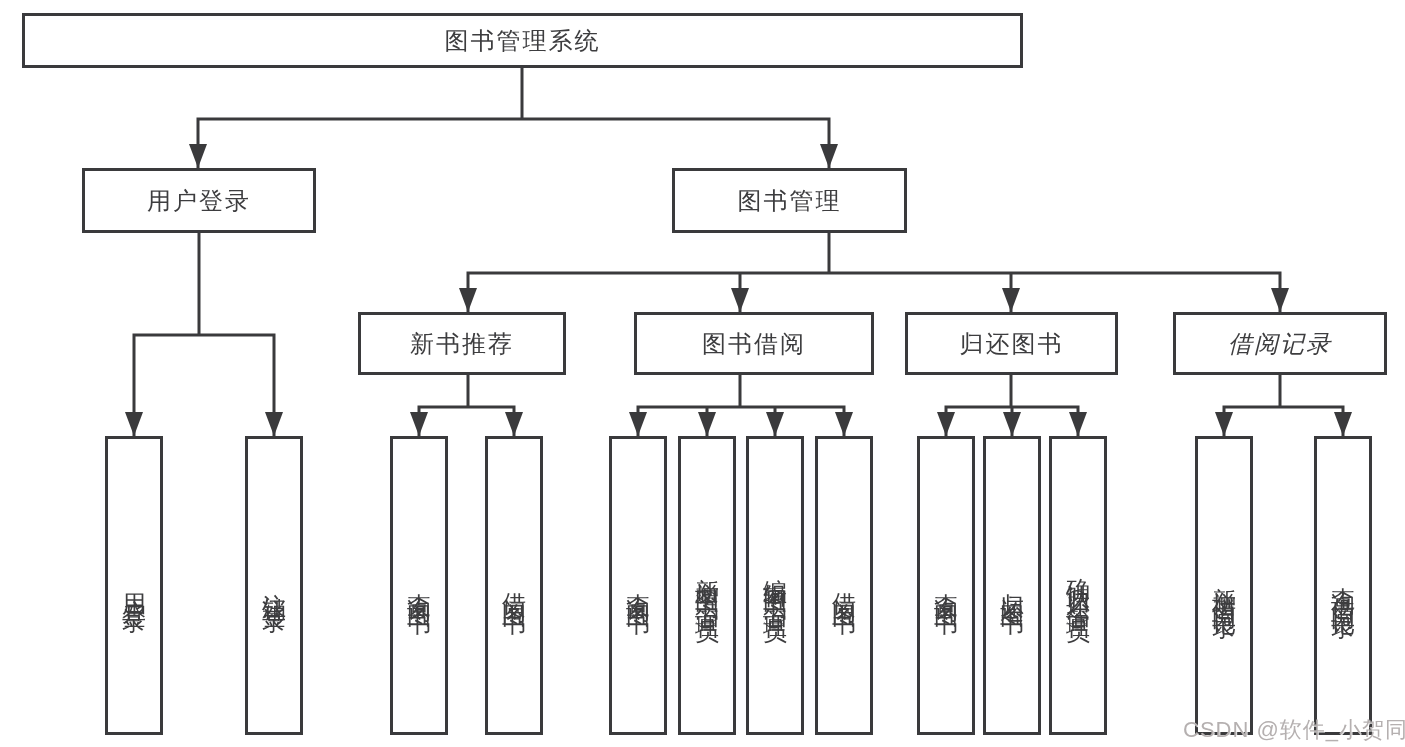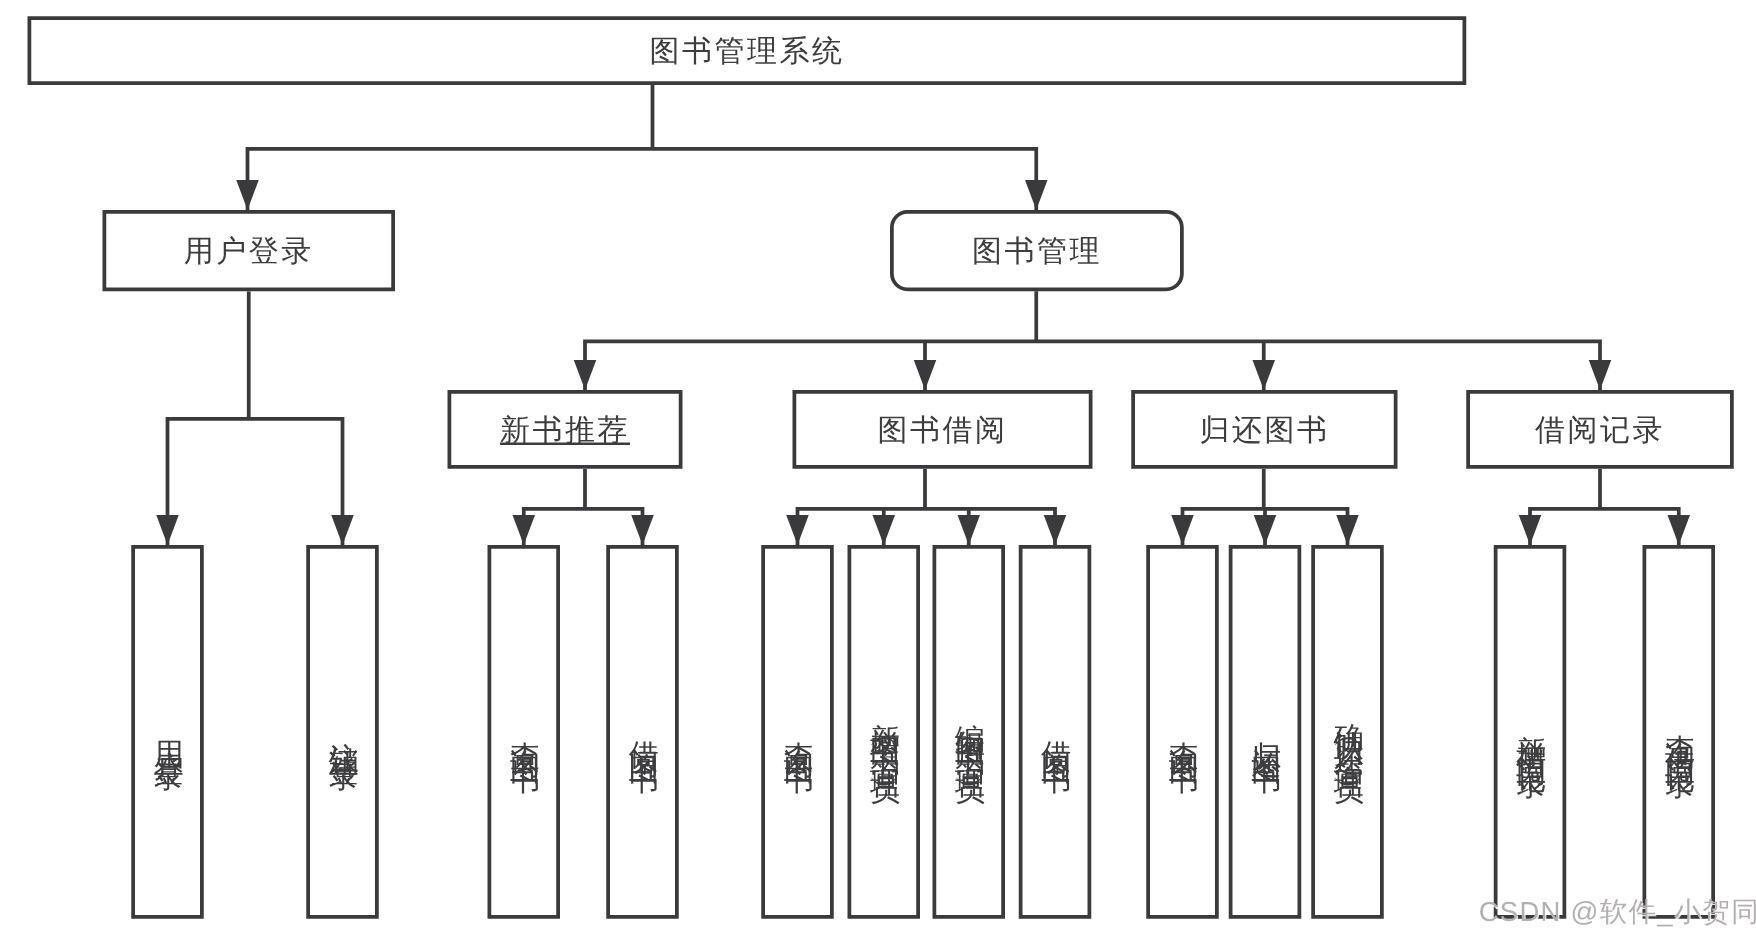"图书管理系统" .l1 { width: 1151px -> 1001px }
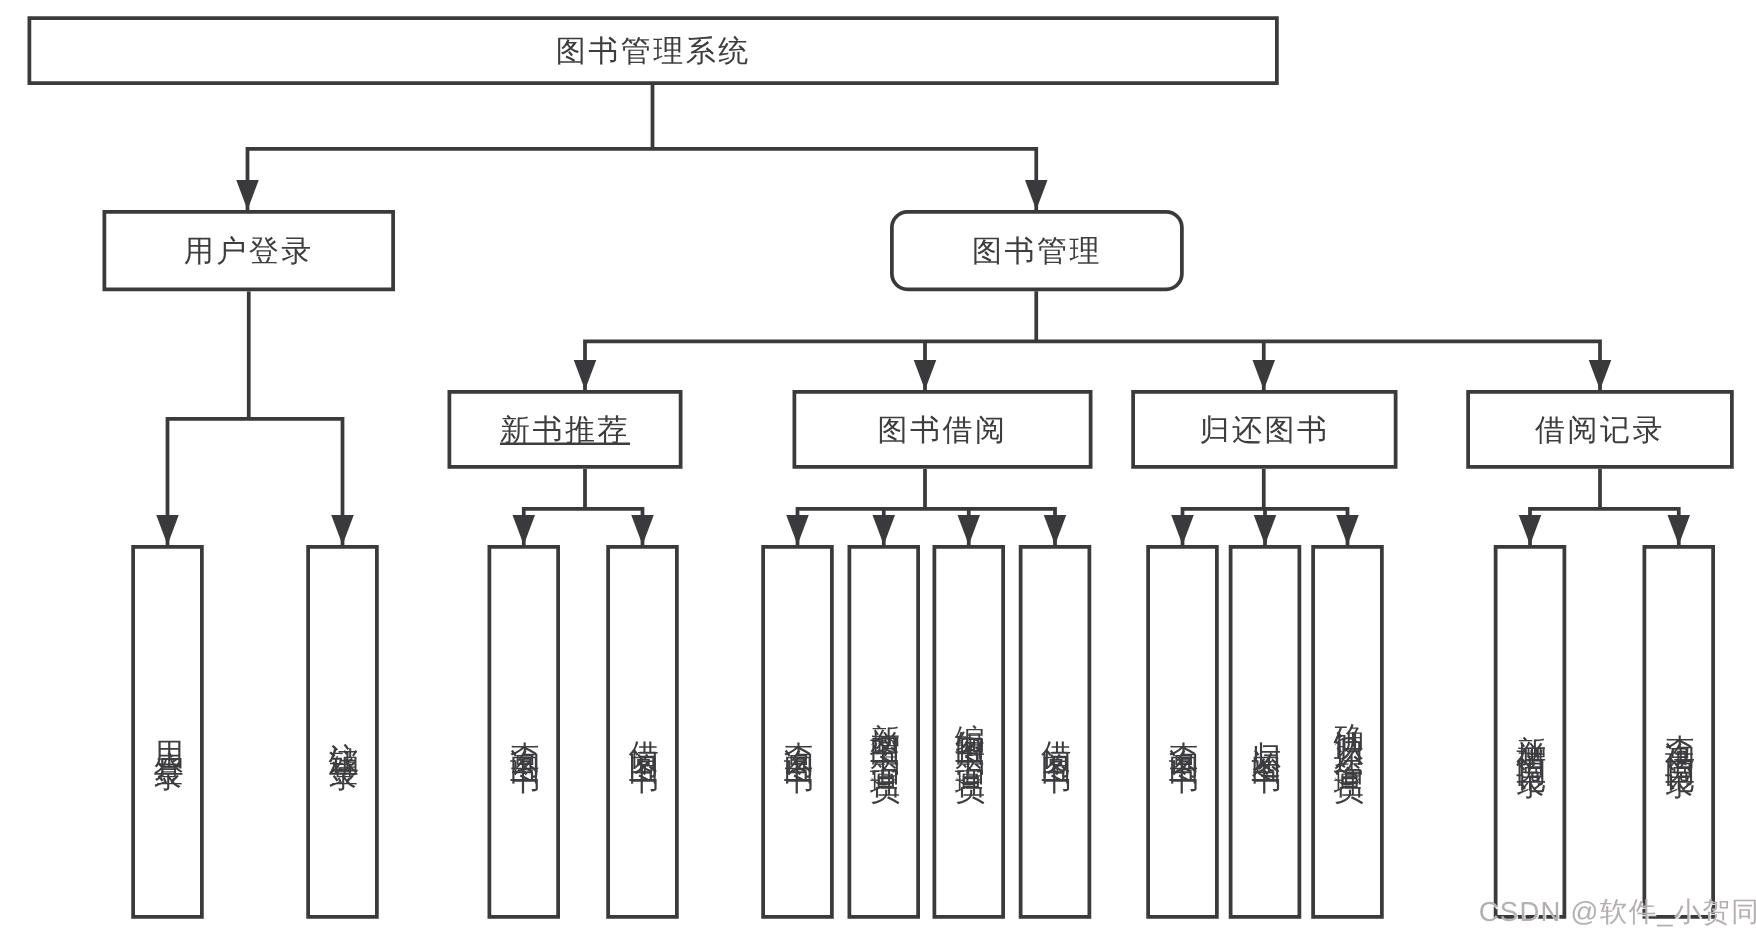"图书管理" div.box { border-radius: 14px -> none; left: 712px -> 672px }
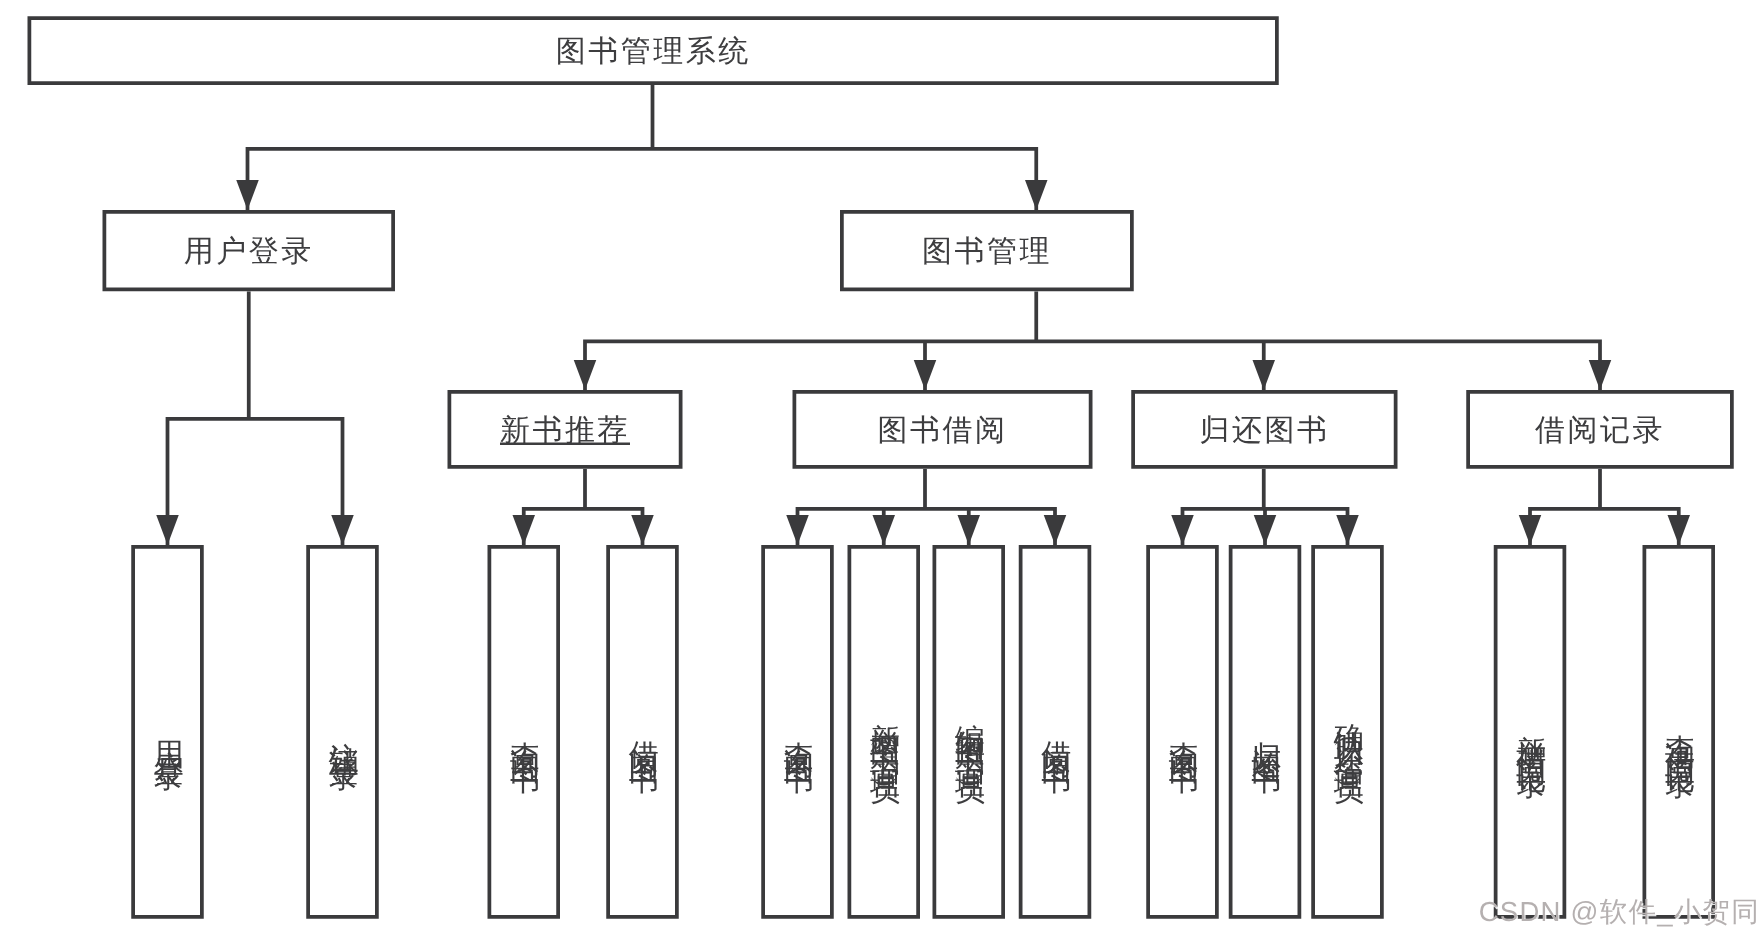"新书推荐" div.box { text-decoration: underline -> none; width: 188px -> 208px }
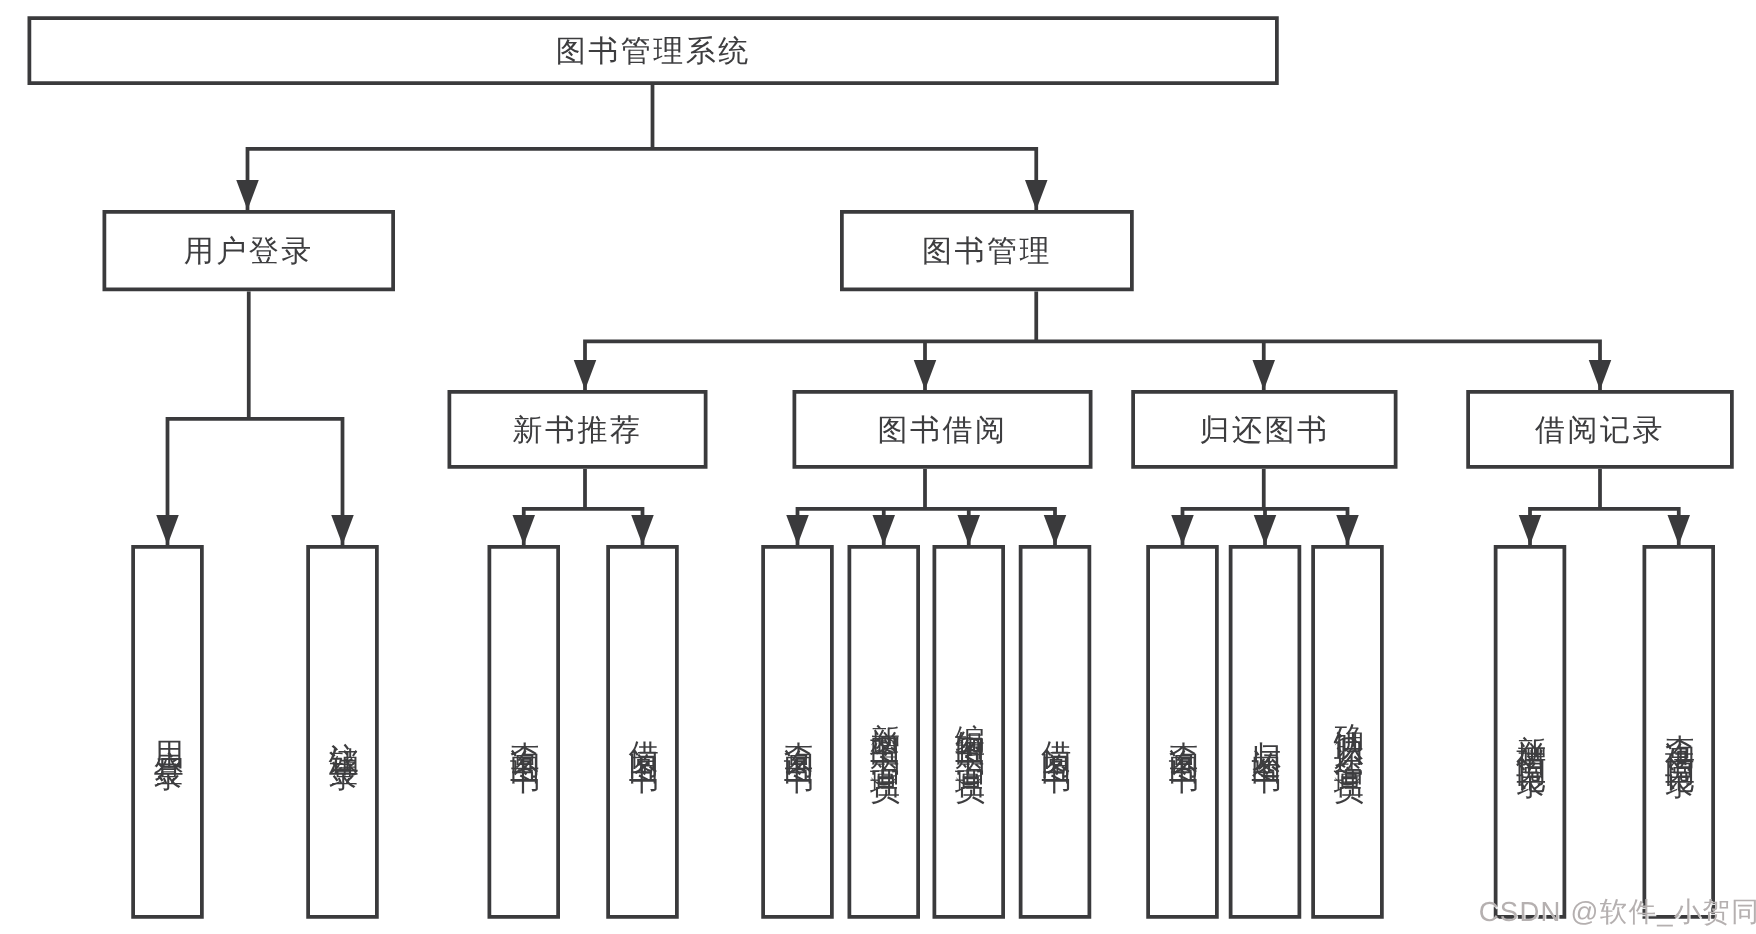"借阅记录" div.box { font-style: none -> italic }
